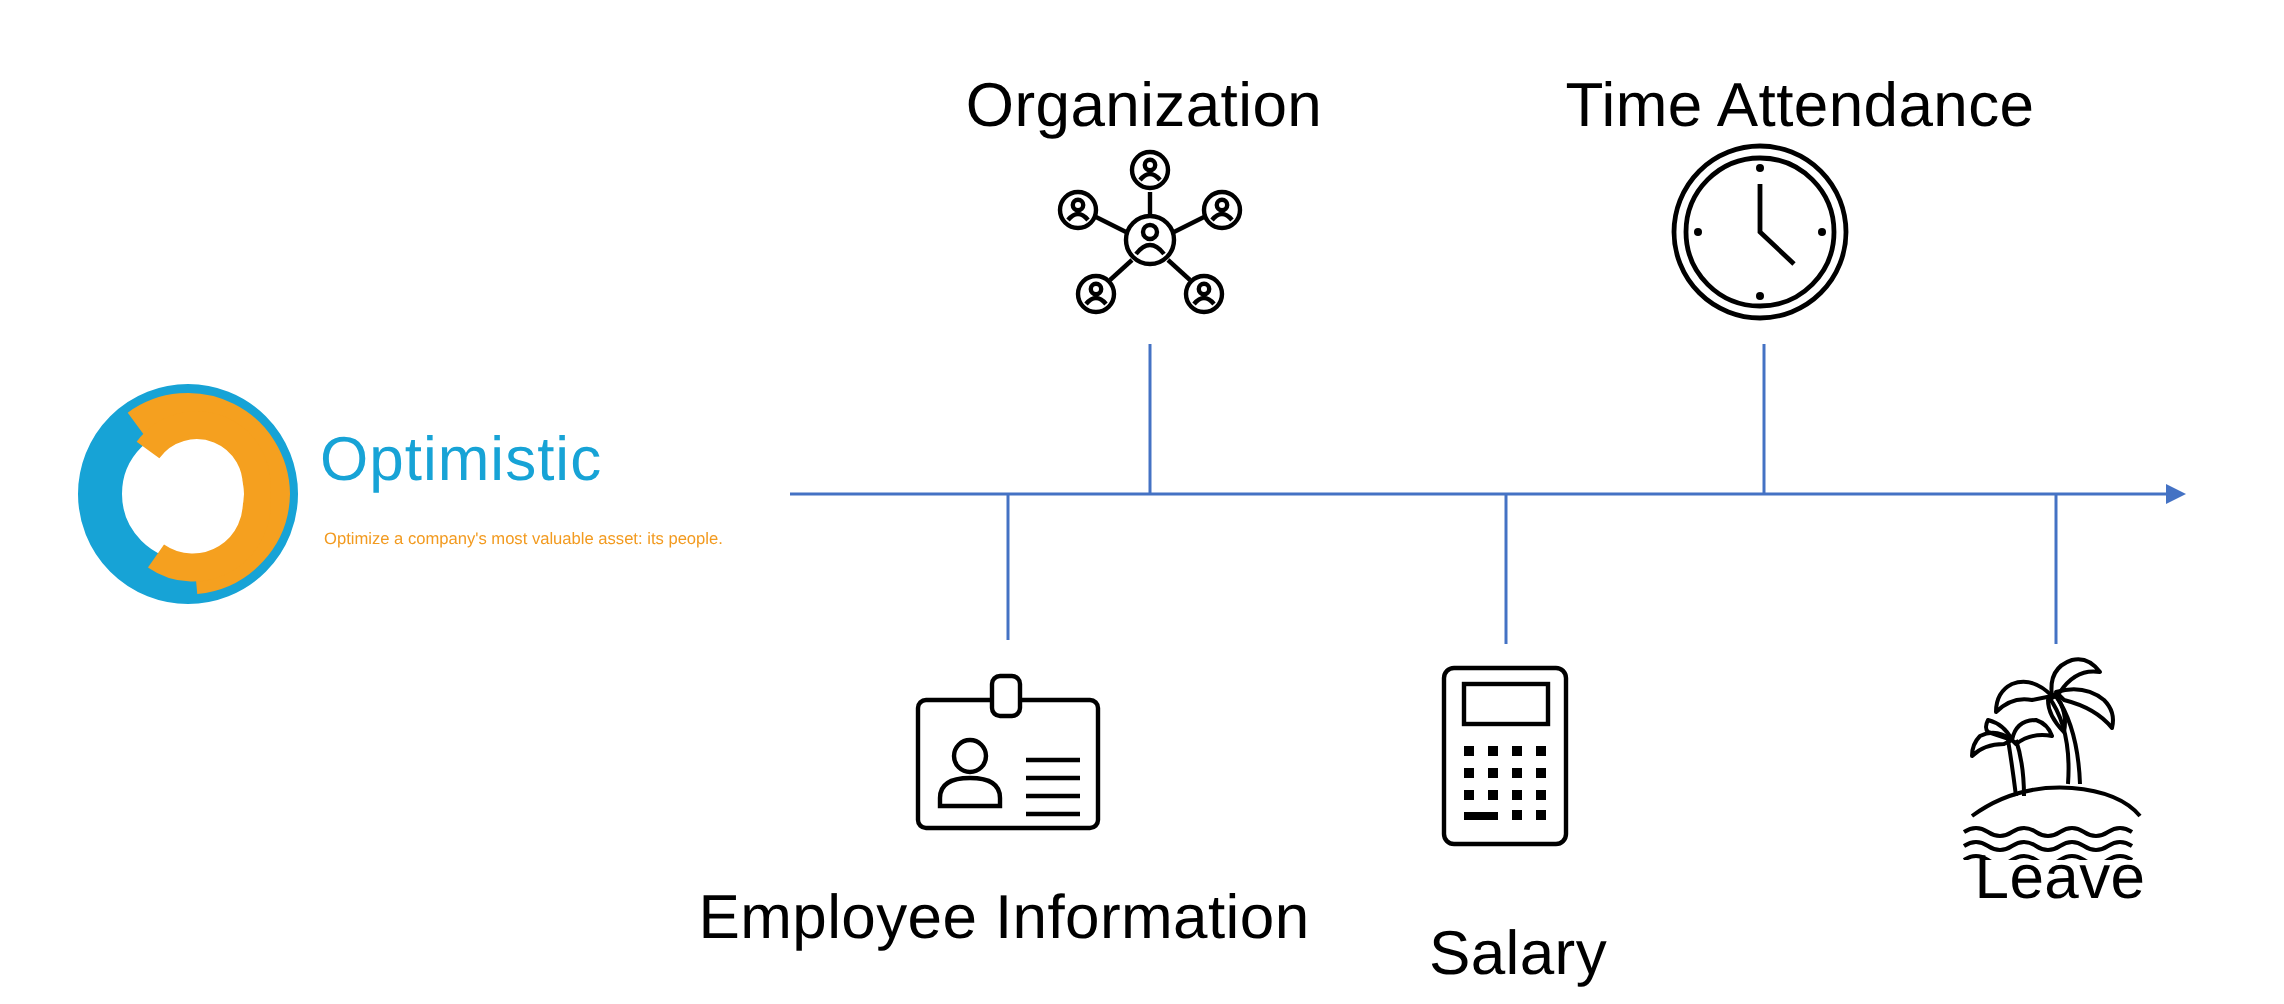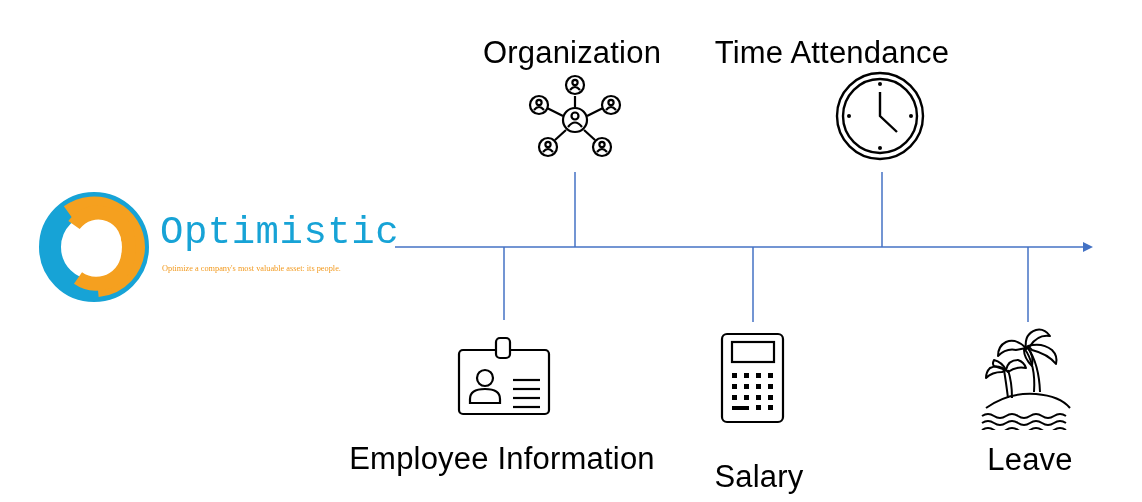"Time Attendance" div.label { left: 832px -> 900px }
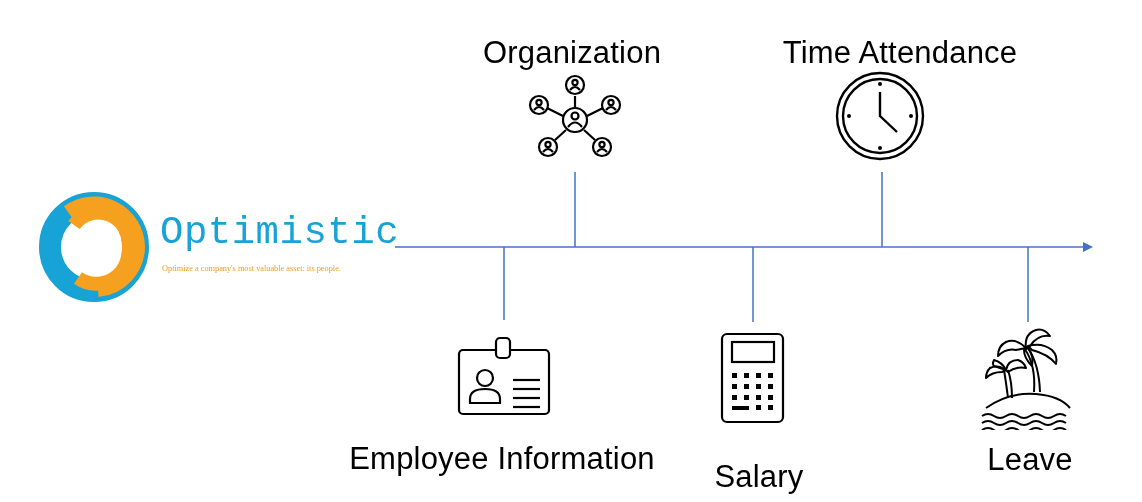"Optimistic" .logo-word { font-family: Liberation Mono, monospace -> Liberation Sans, sans-serif; font-size: 39px -> 31px }
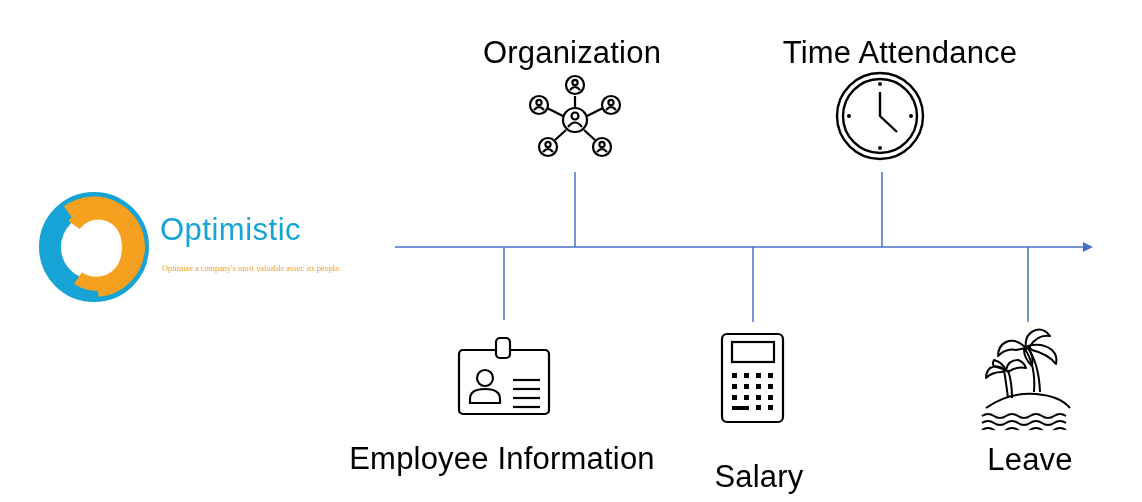"Optimize a company's most valuable" .logo-tag { font-family: Liberation Serif, serif -> Liberation Sans, sans-serif }
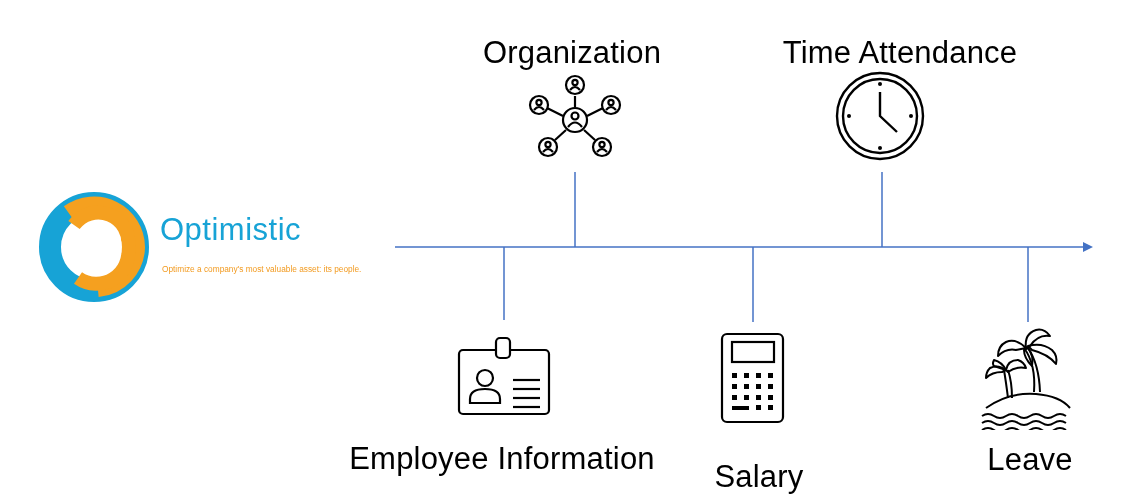"Leave" div.label { top: 442px -> 421px }
